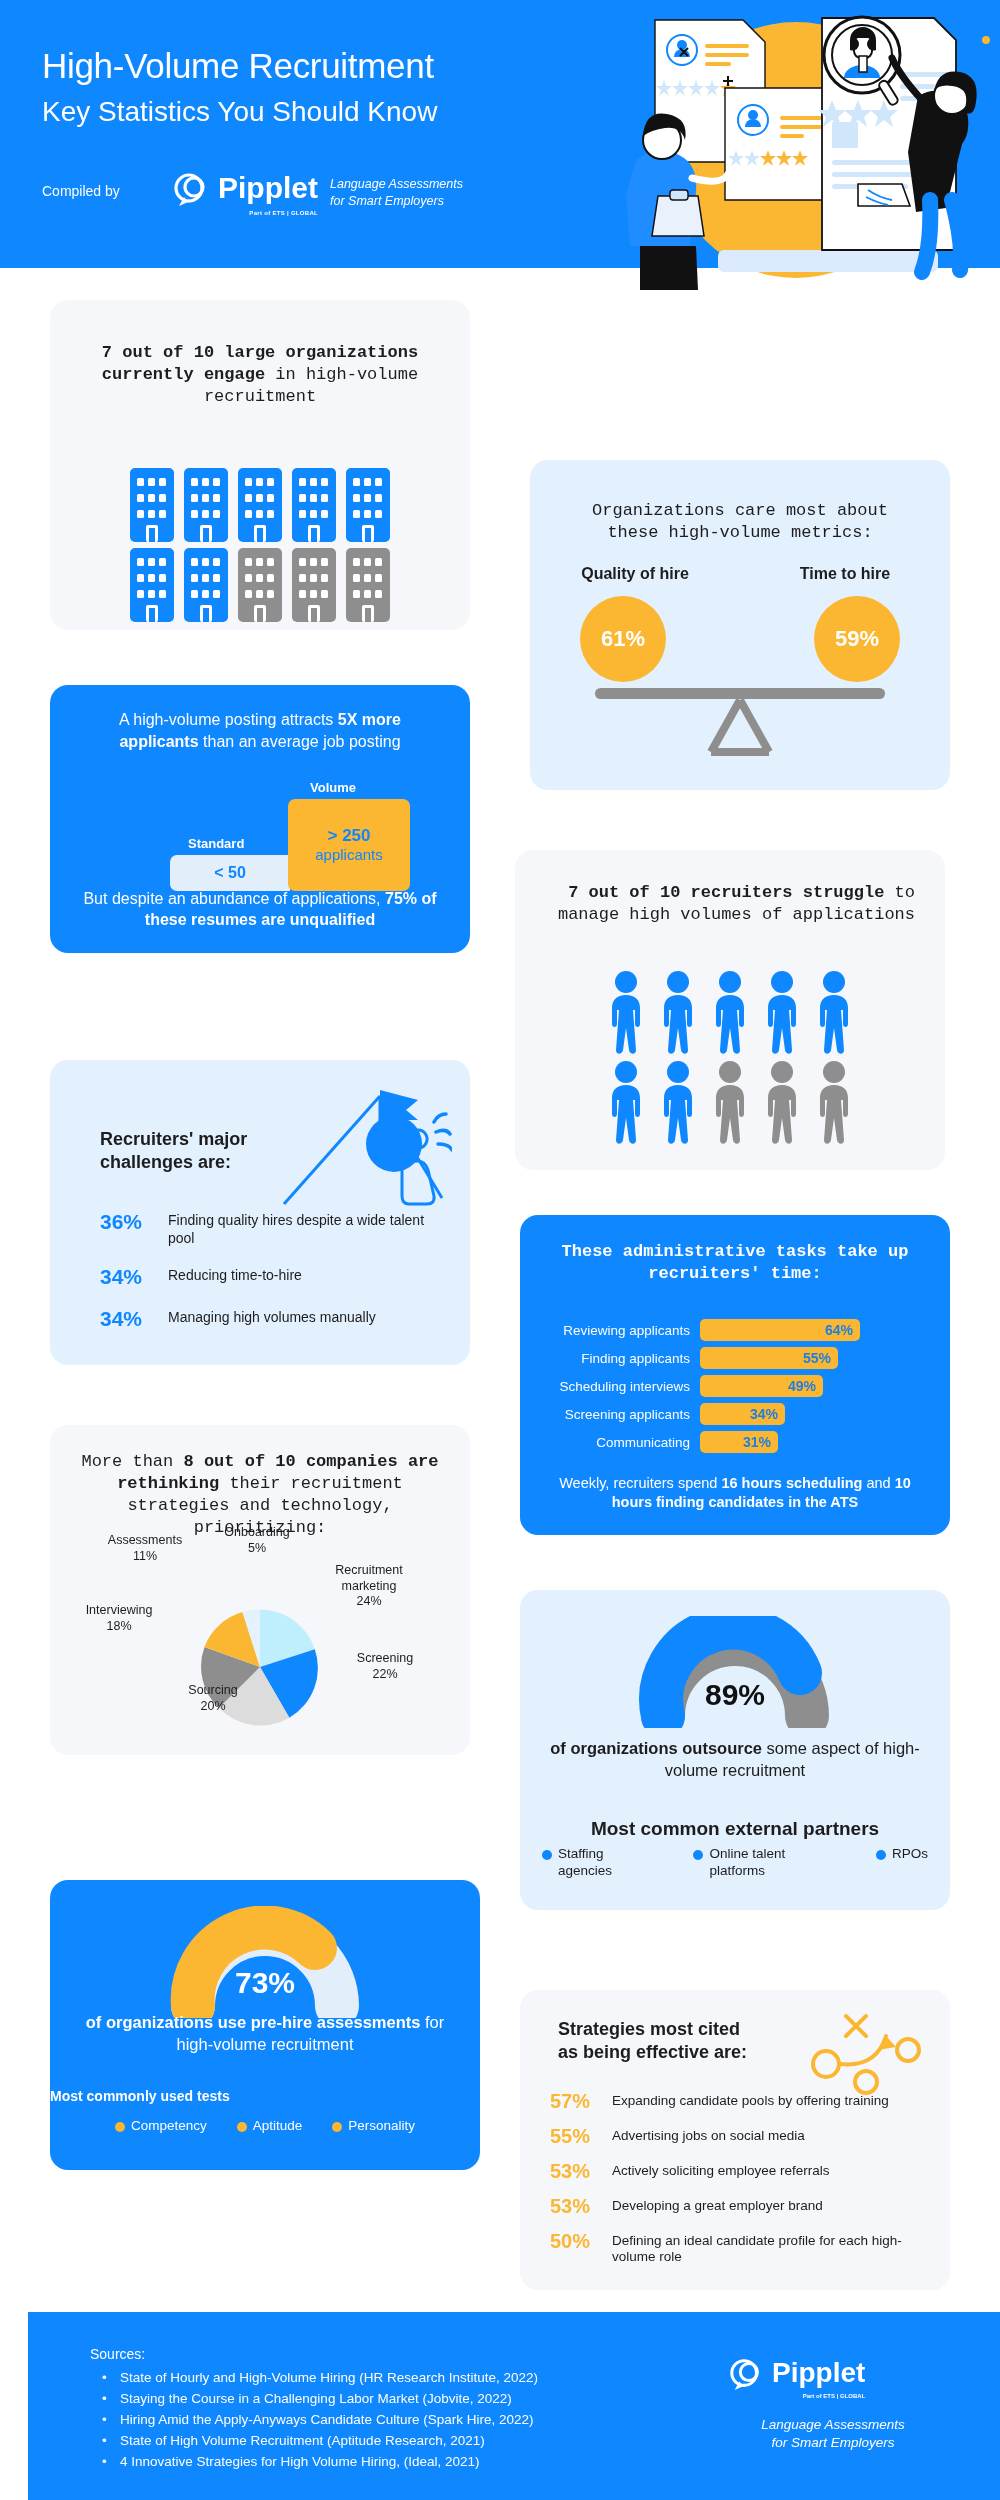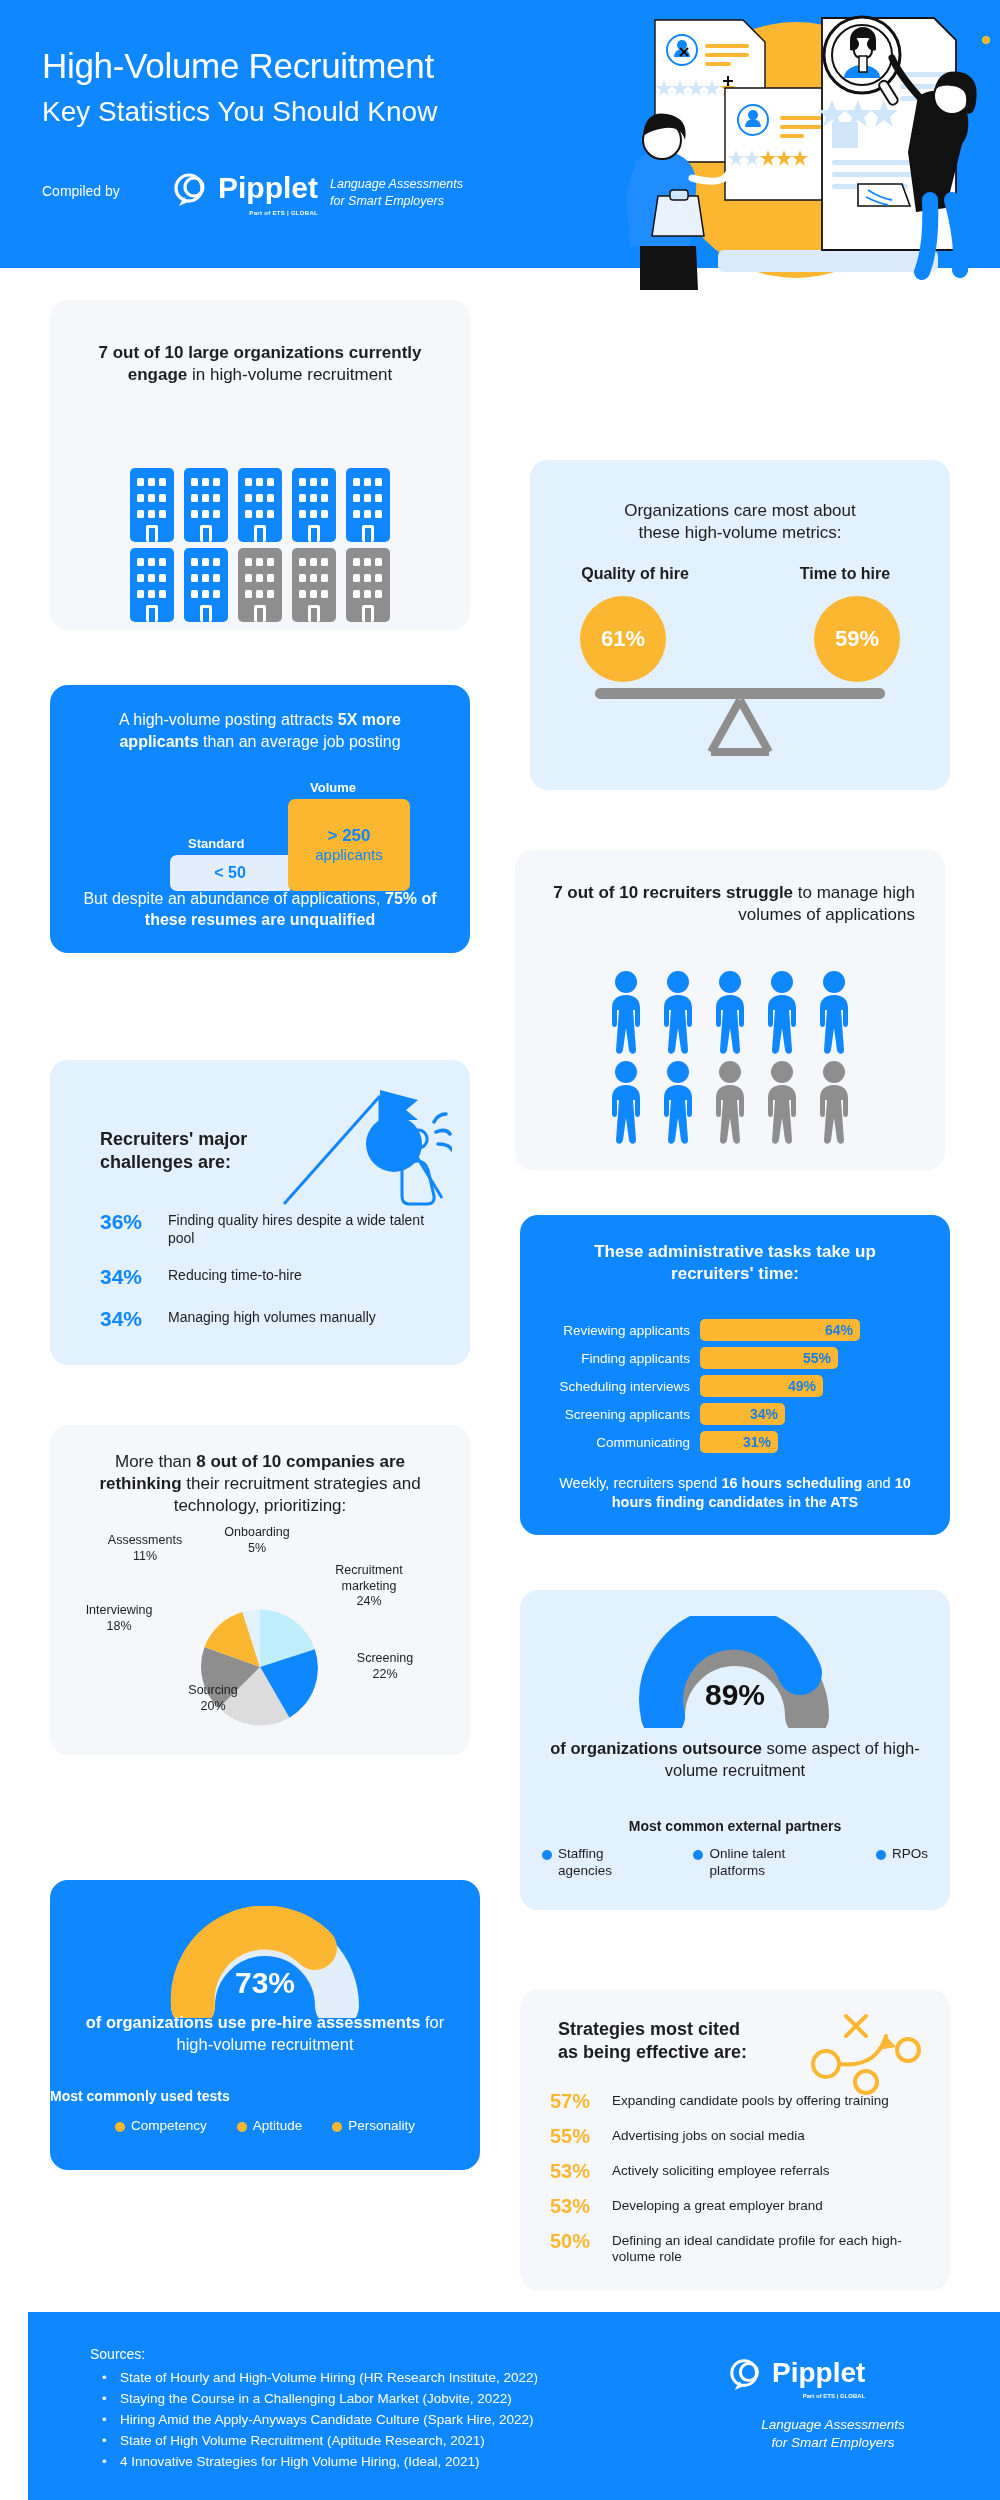"7 out of 10 large" .ctitle { font-family: none -> Liberation Mono, monospace }
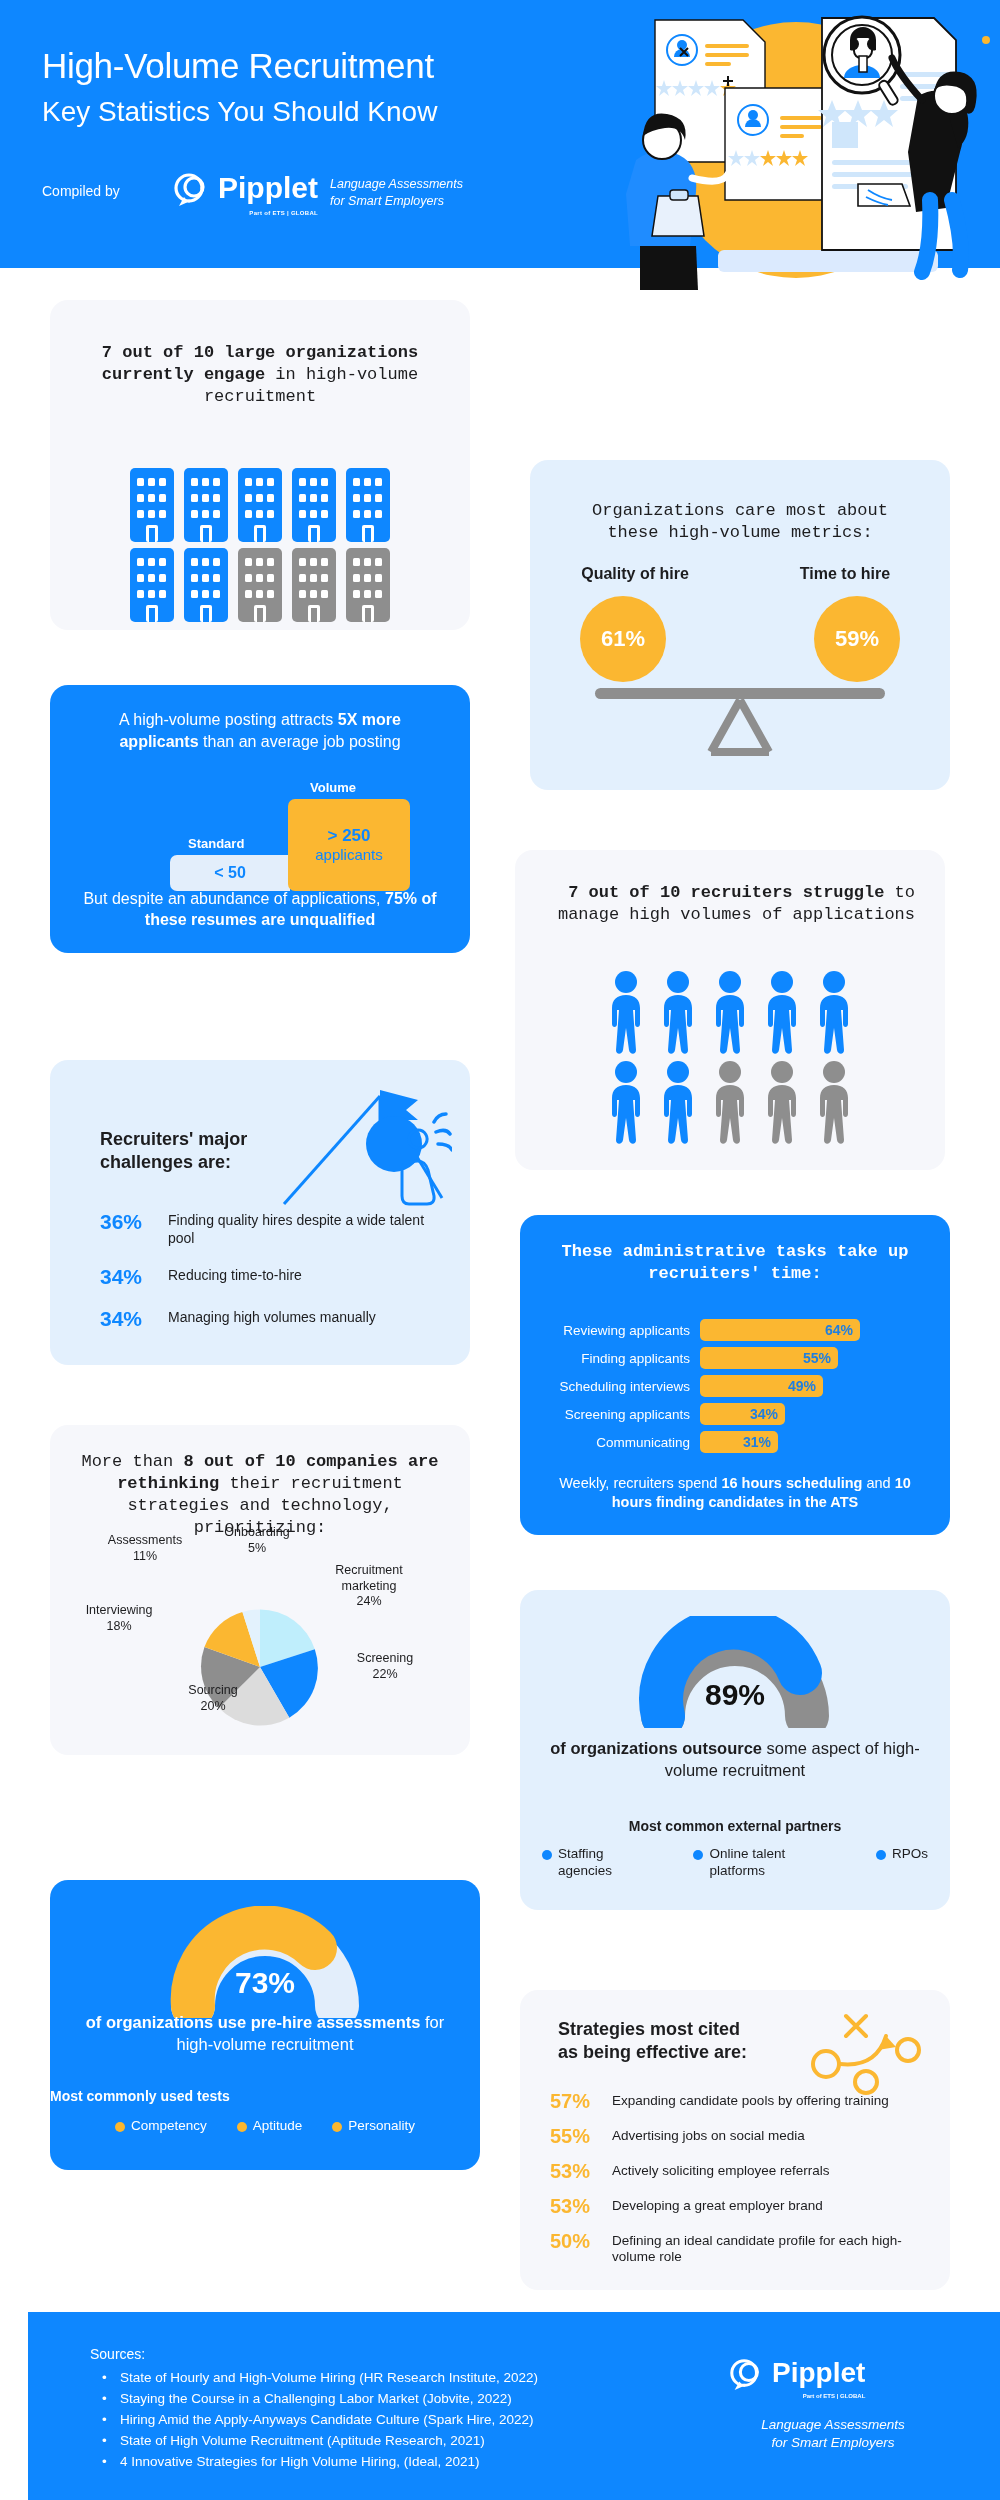"Most common external partners" #card-89 .sub { font-size: 14px -> 19px }
